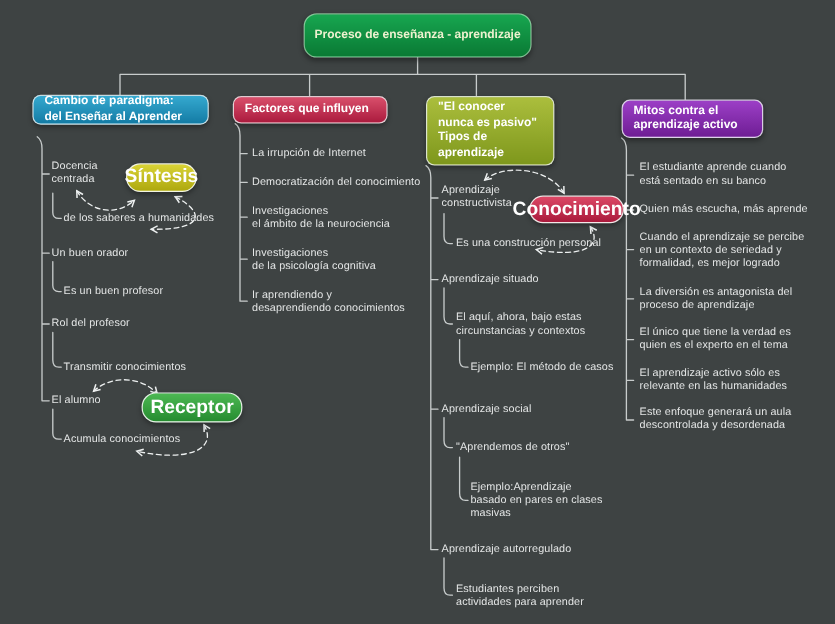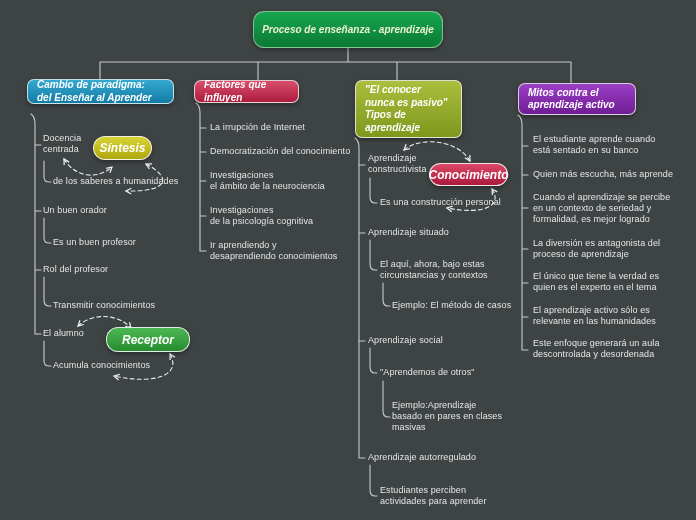"Proceso de enseñanza - aprendizaje" .box { font-style: italic -> none }
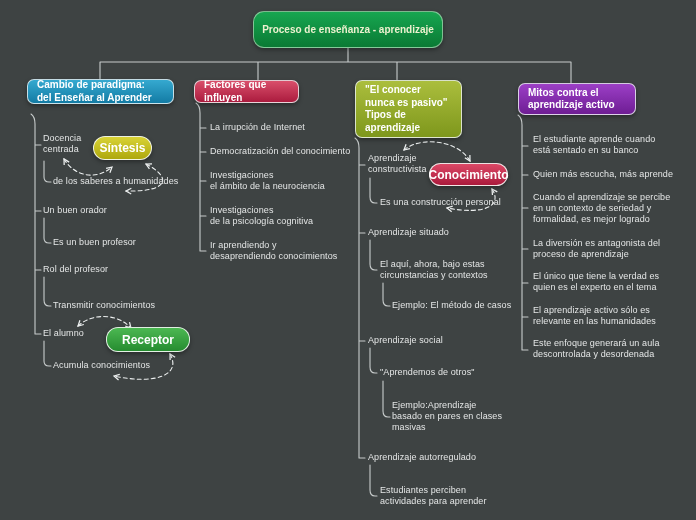"Factores que influyen" .b-factores { width: 105px -> 129px }
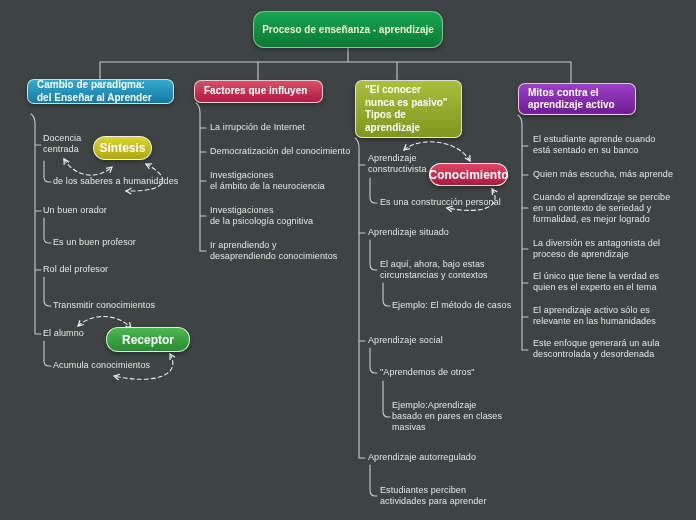"Síntesis" .callout { font-size: 12px -> 16px; margin-left: none -> 12px }
